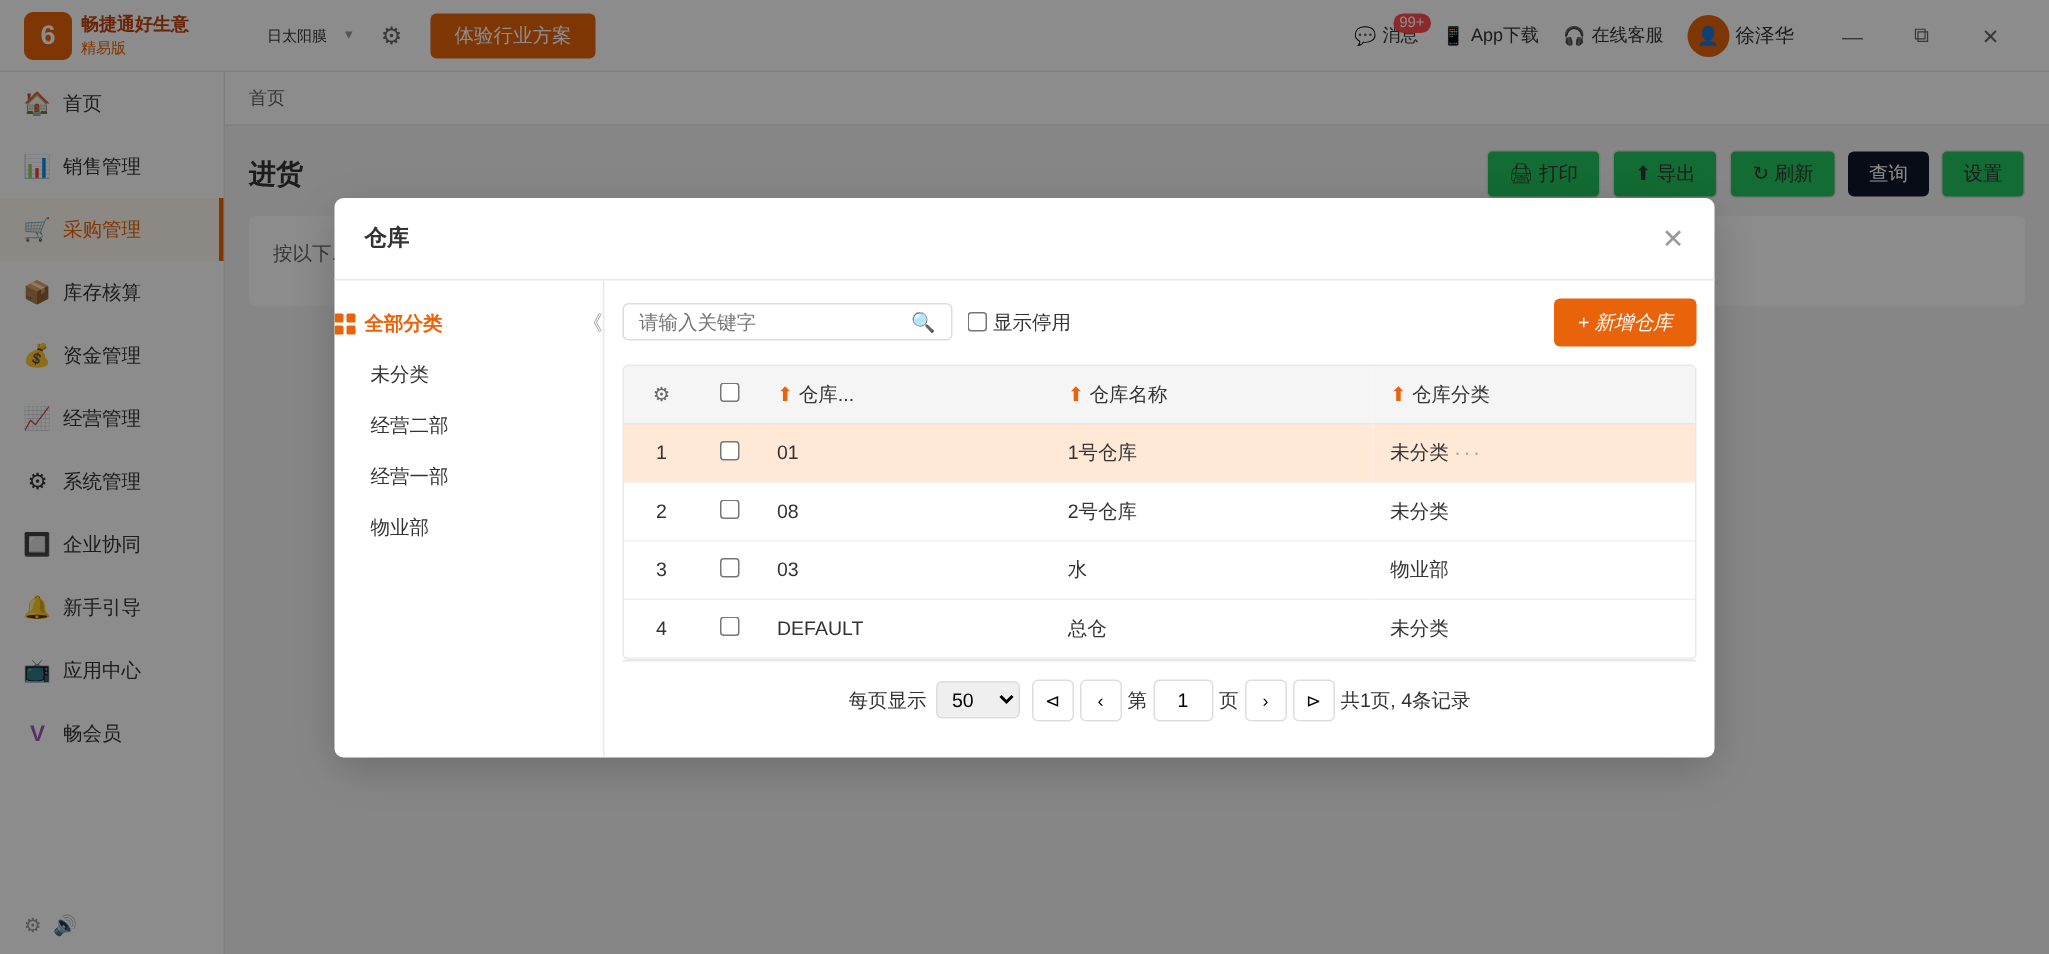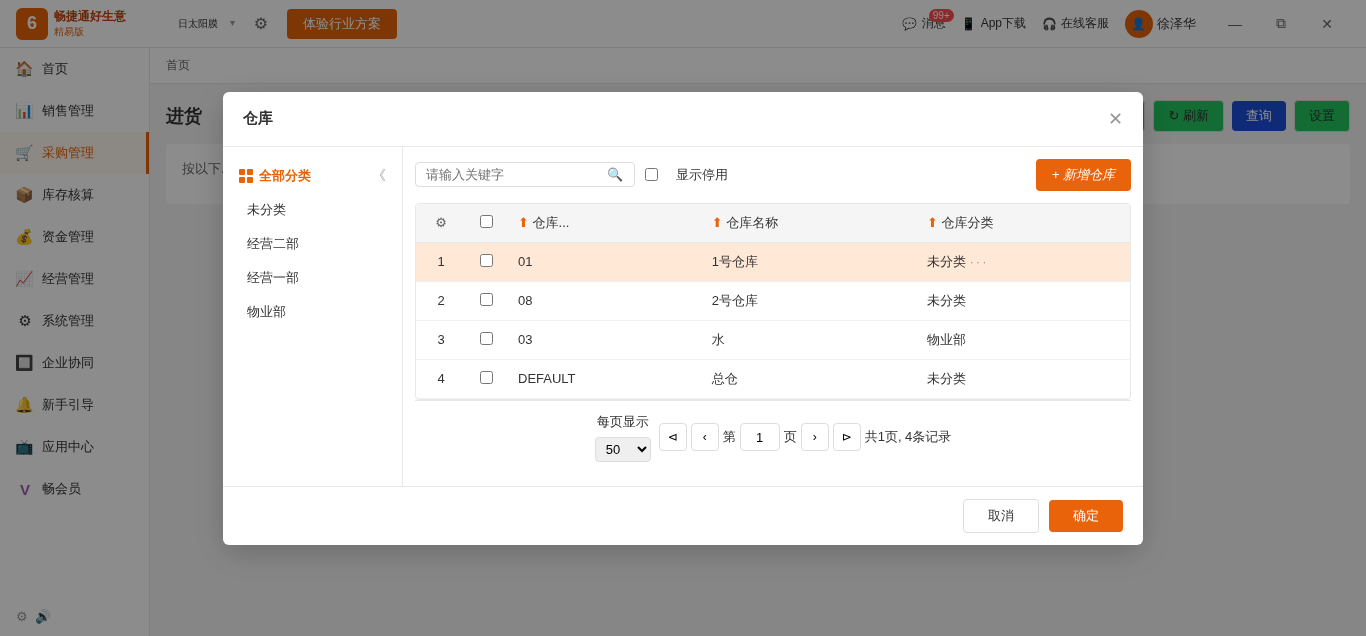"查询" .btn-primary { background: #1d4ed8 -> #0f172a }
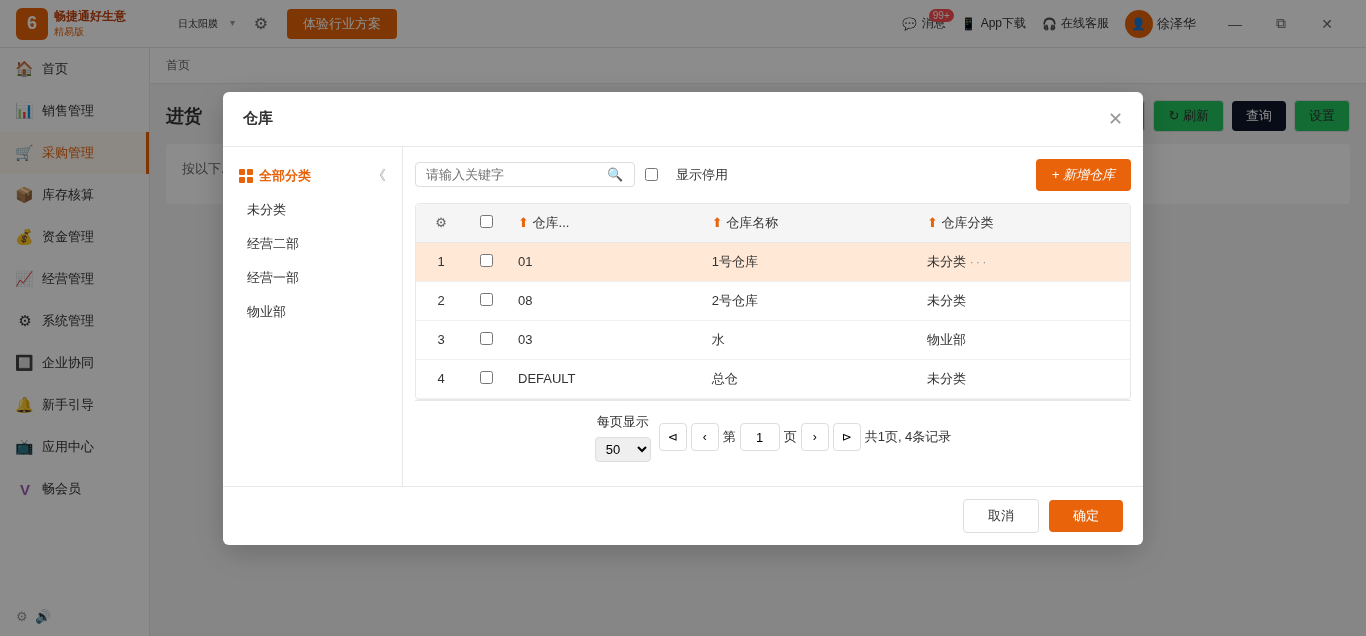"全部分类" .cat-header { padding: 8px 16px -> 8px 0 }
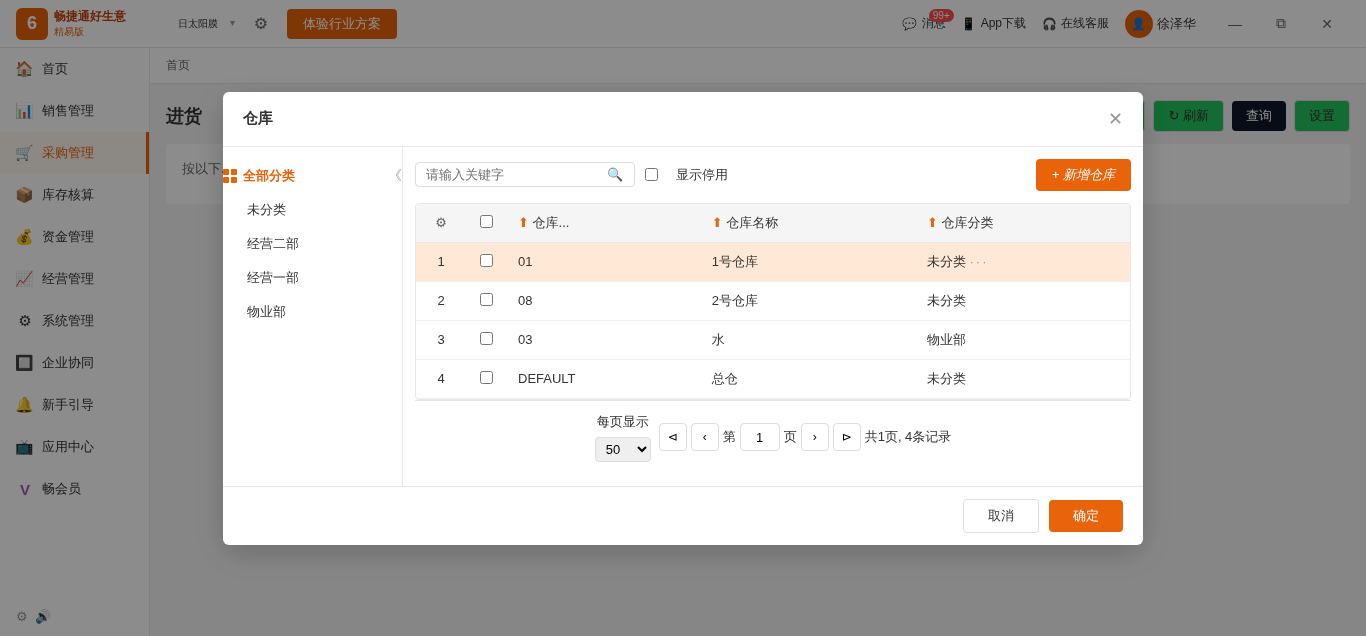"显示停用" .checkbox-label { gap: 18px -> 4px }
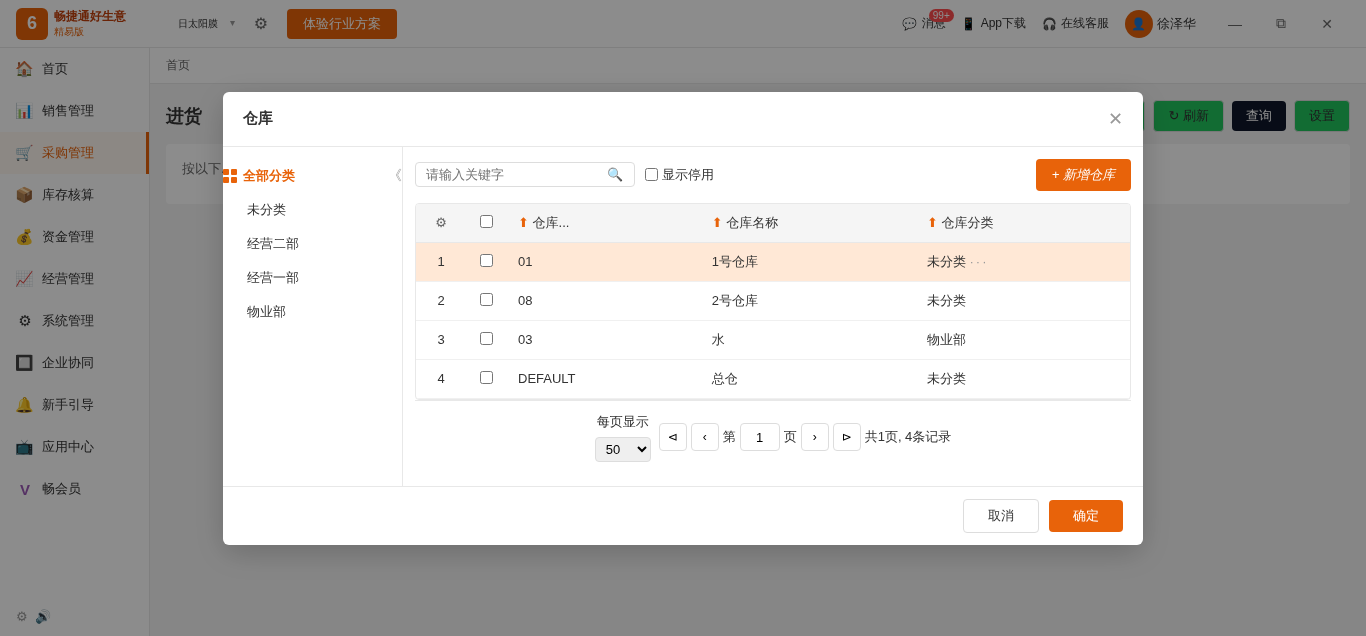"每页显示" .page-size { flex-direction: column -> none }
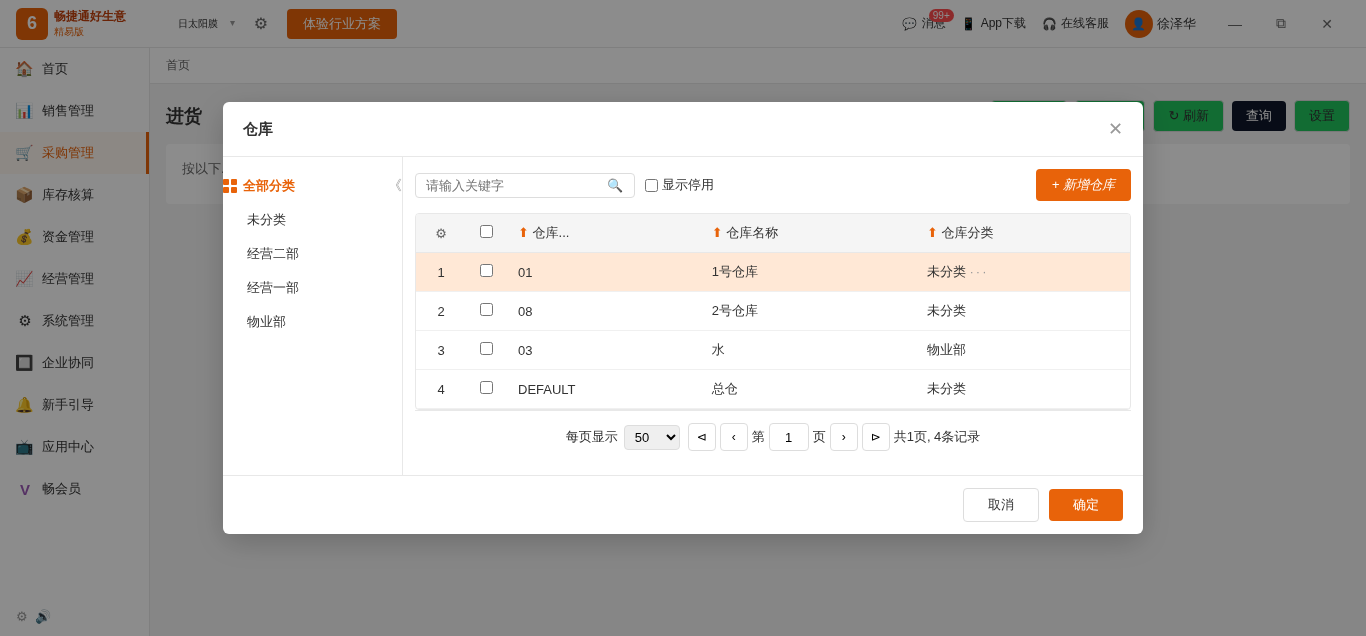"取消" div.modal-footer { html: <div> <button>取消</button> <button>确定</button> </div> -> none }
